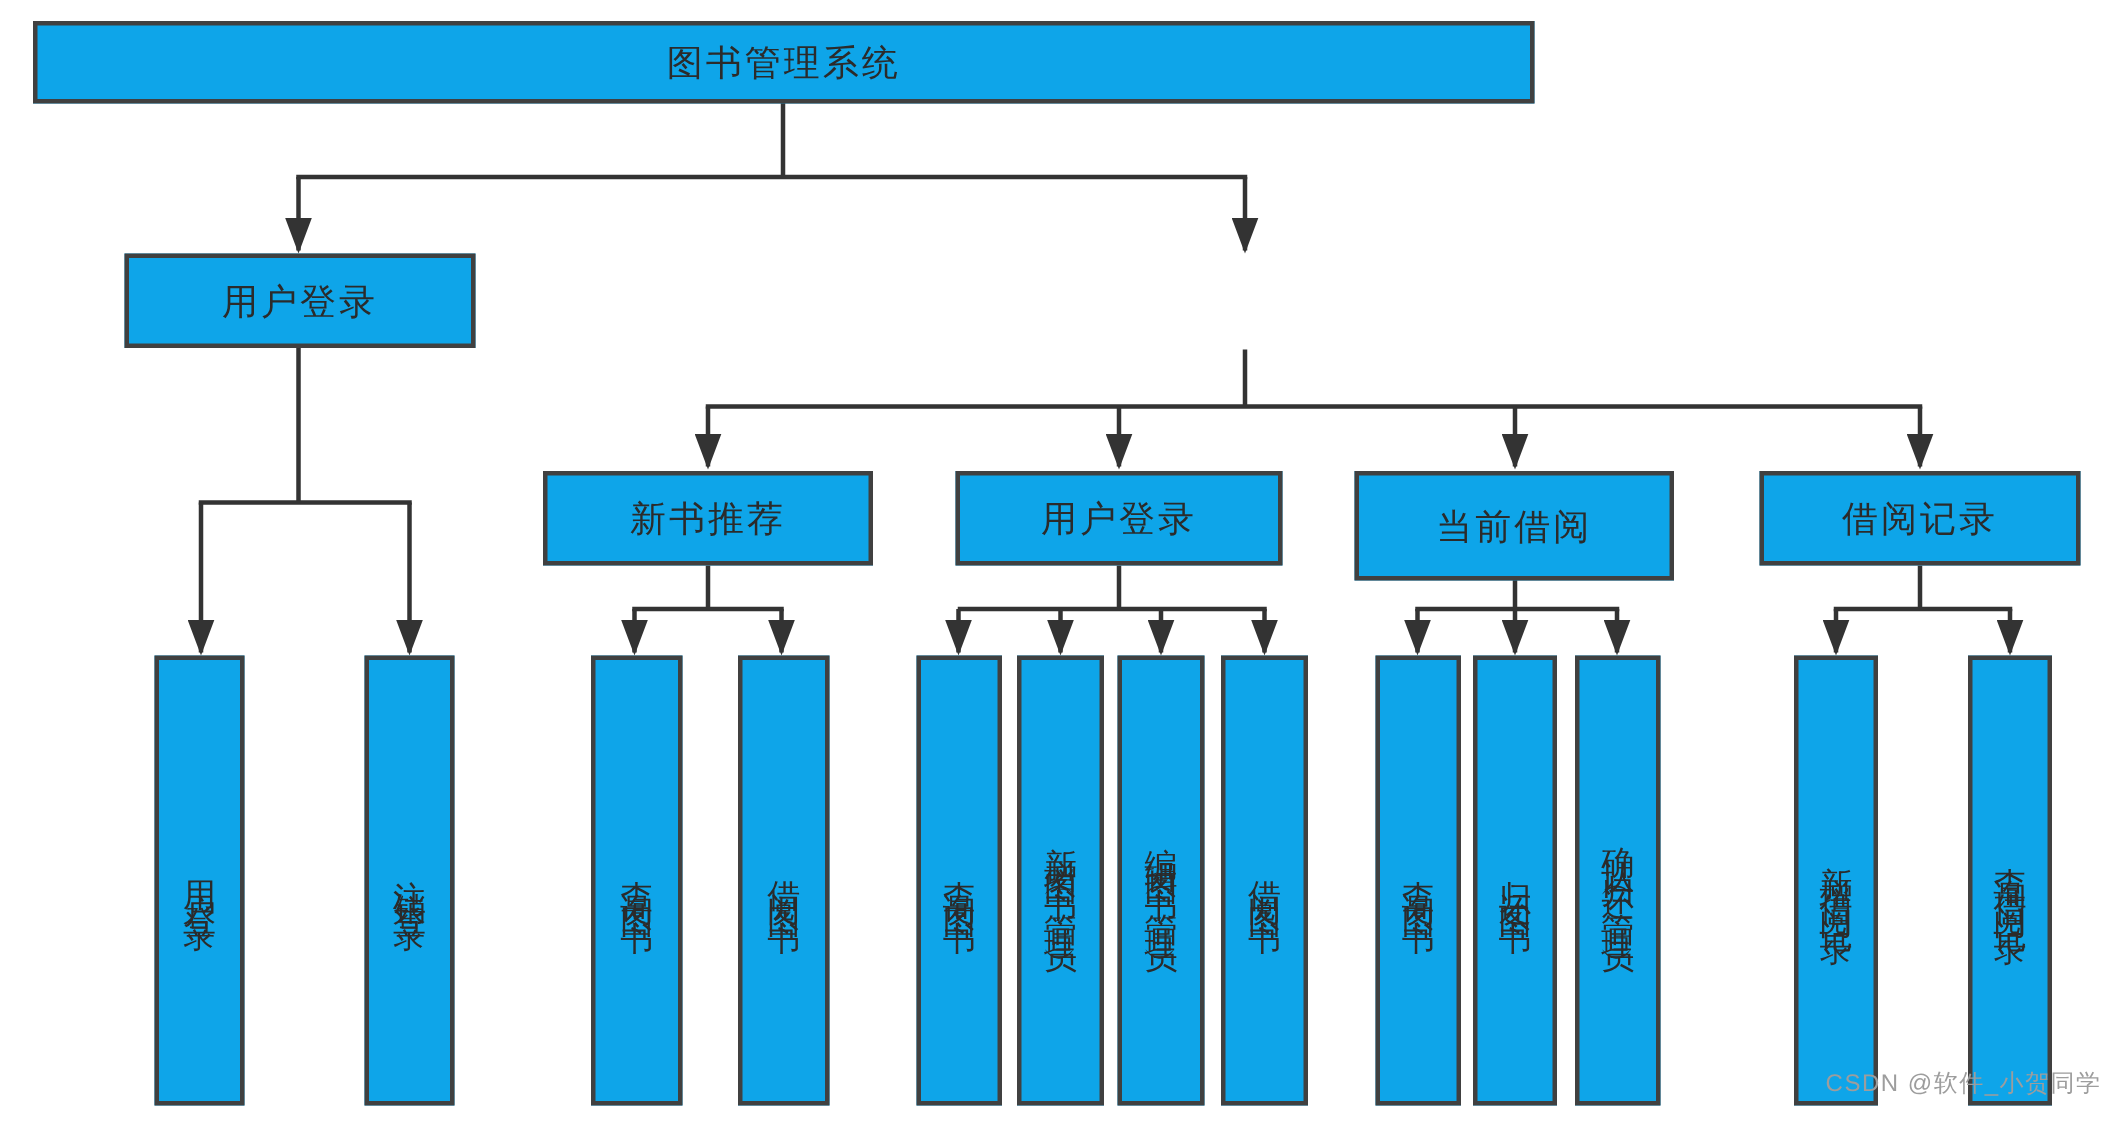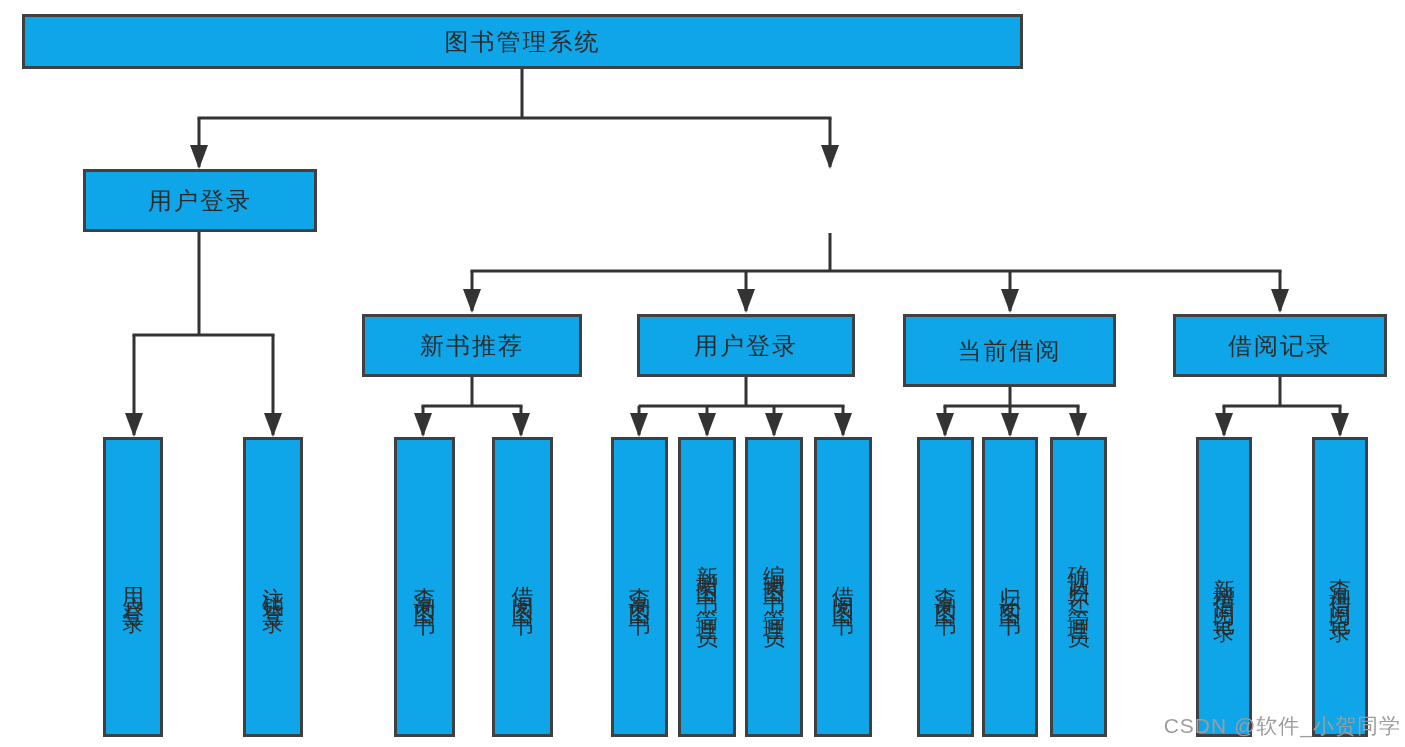"CSDN @软件_小贺同学" .watermark { font-size: 21px -> 16px }
